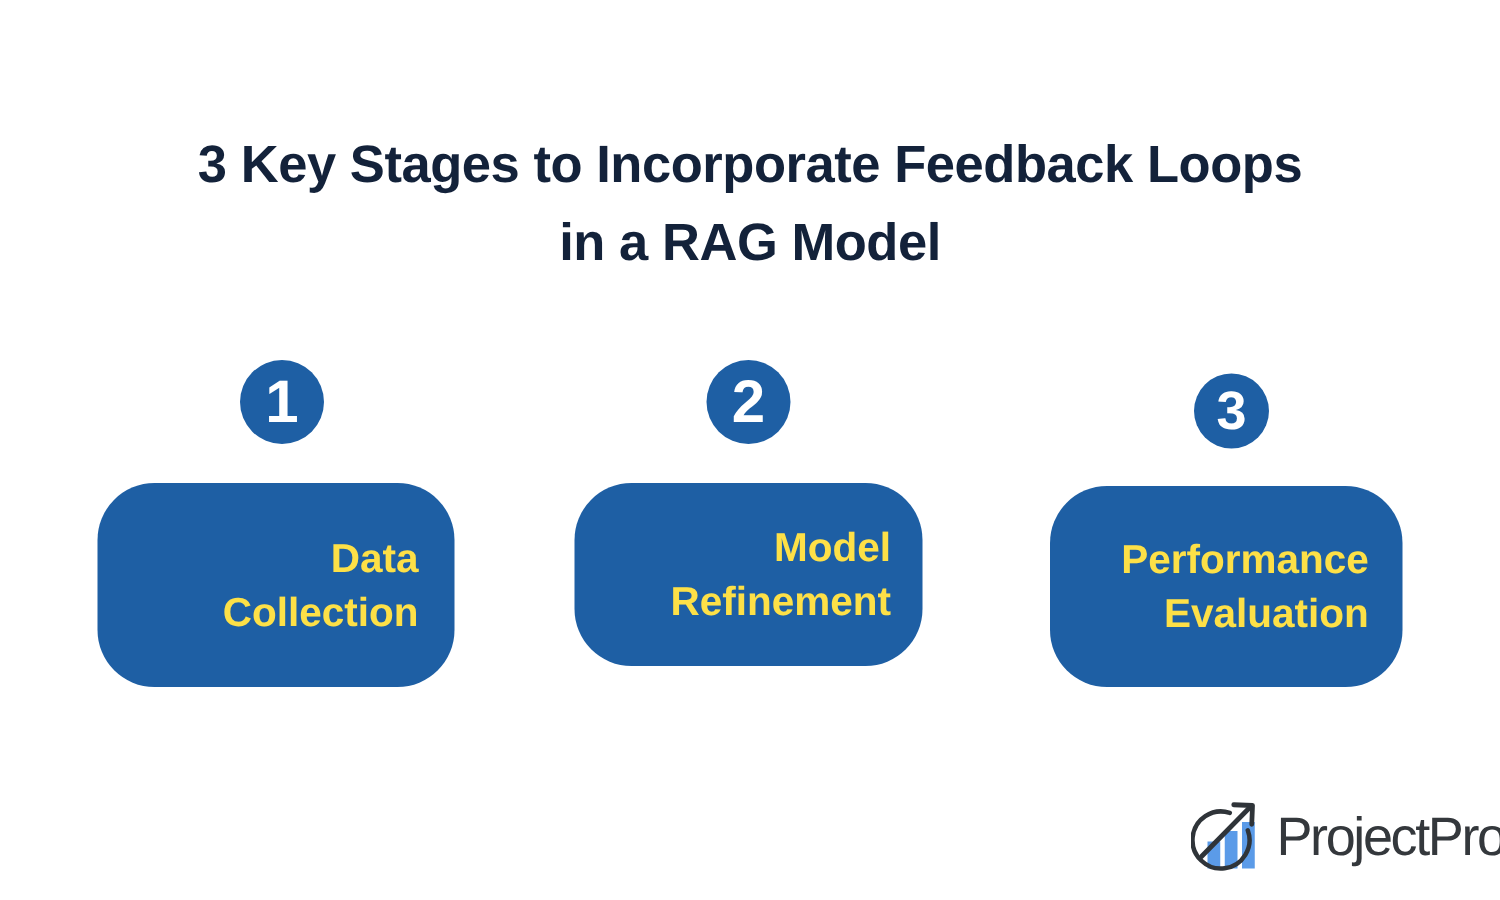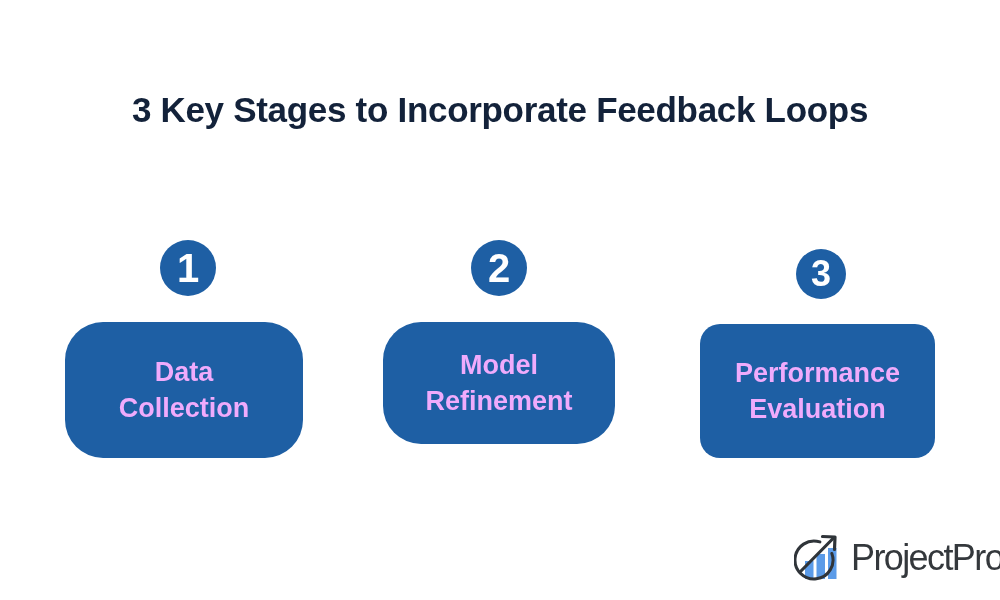"in a RAG Model" div { html: none -> <div>in a RAG Model</div> }
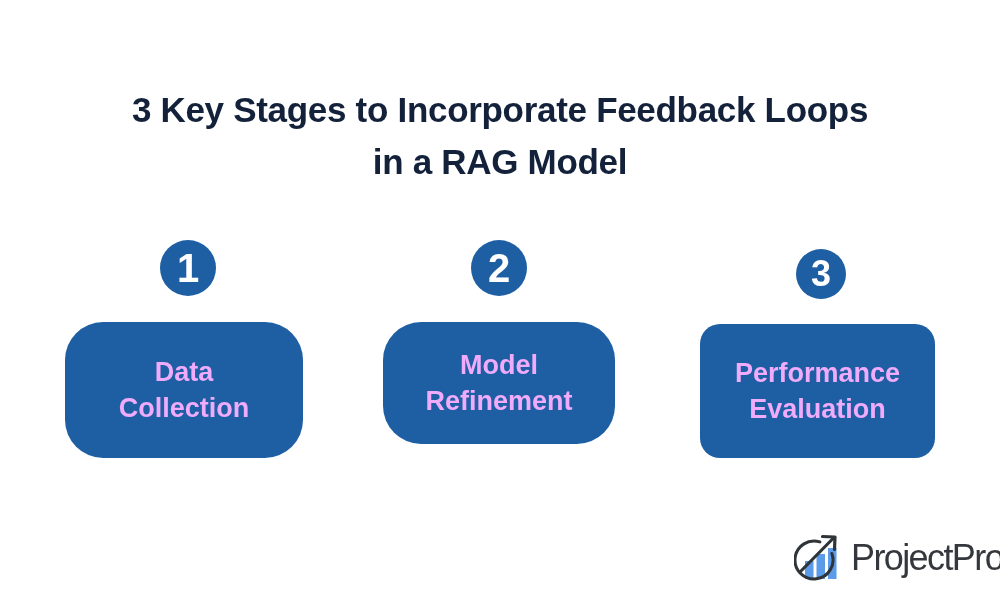"Data Collection" .stage-box .label { color: #f0abfc -> #fde047; text-align: center -> right }
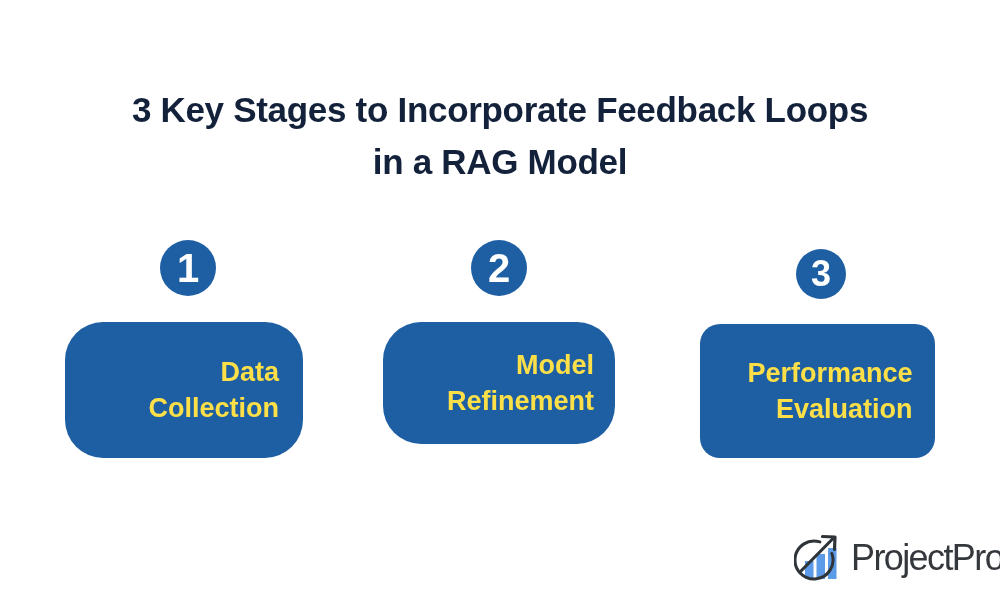"Performance Evaluation" .stage-box.x3 { border-radius: 20px -> none }
